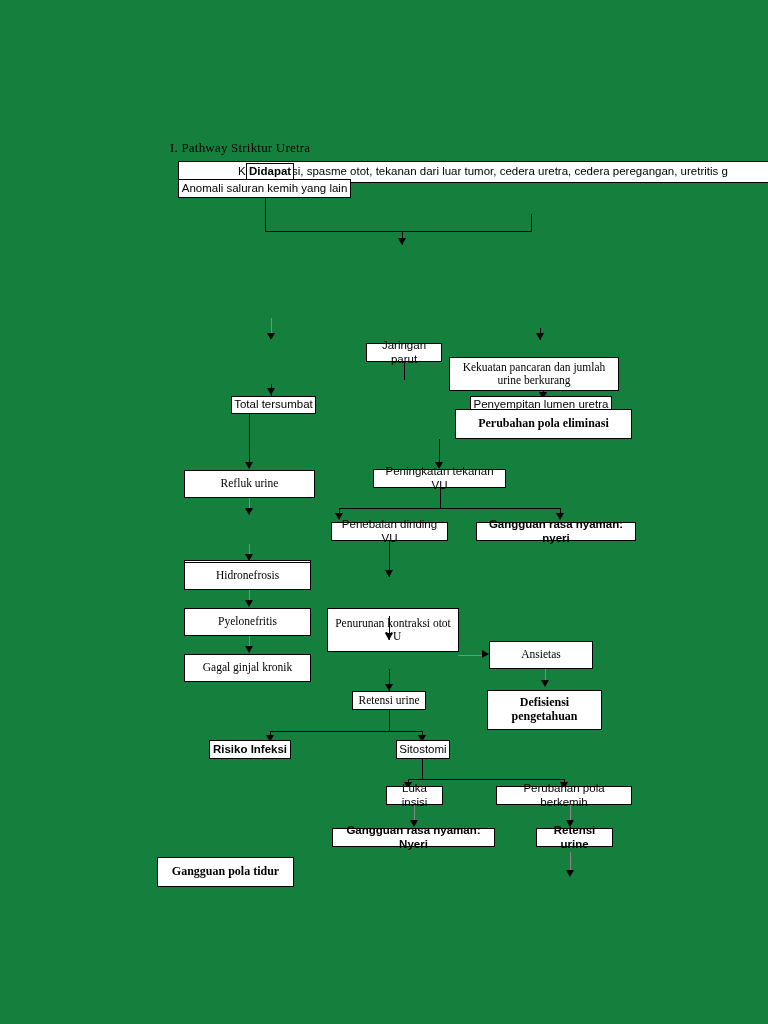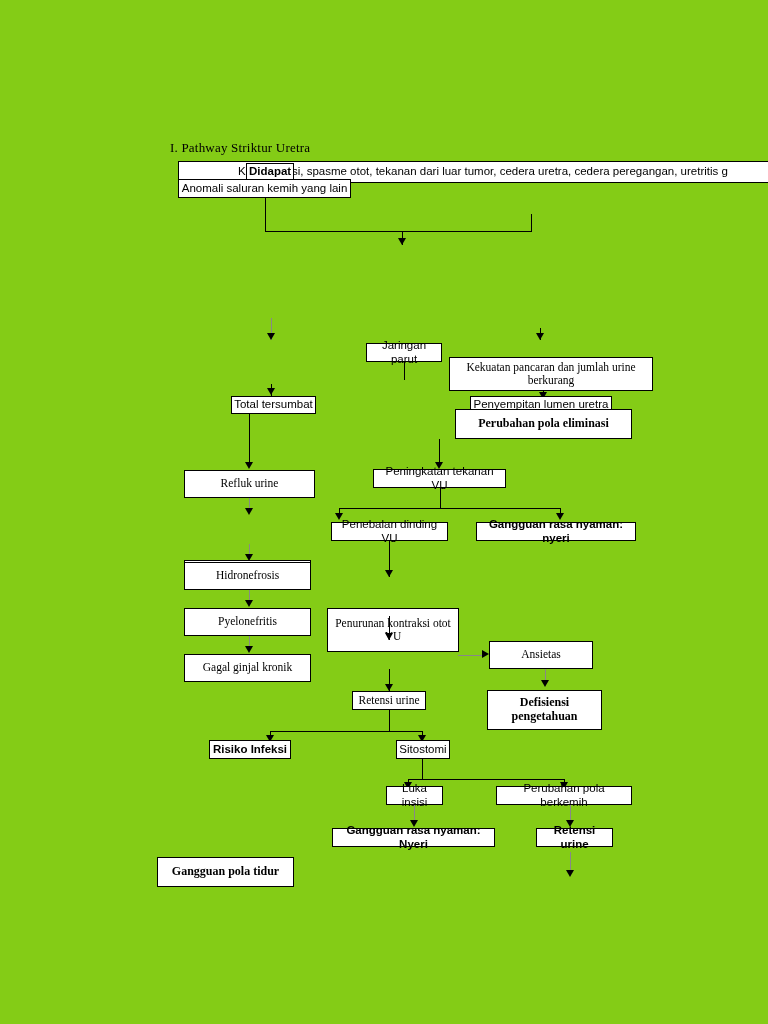"I. Pathway Striktur Uretra" #page { background: #84cc16 -> #15803d }
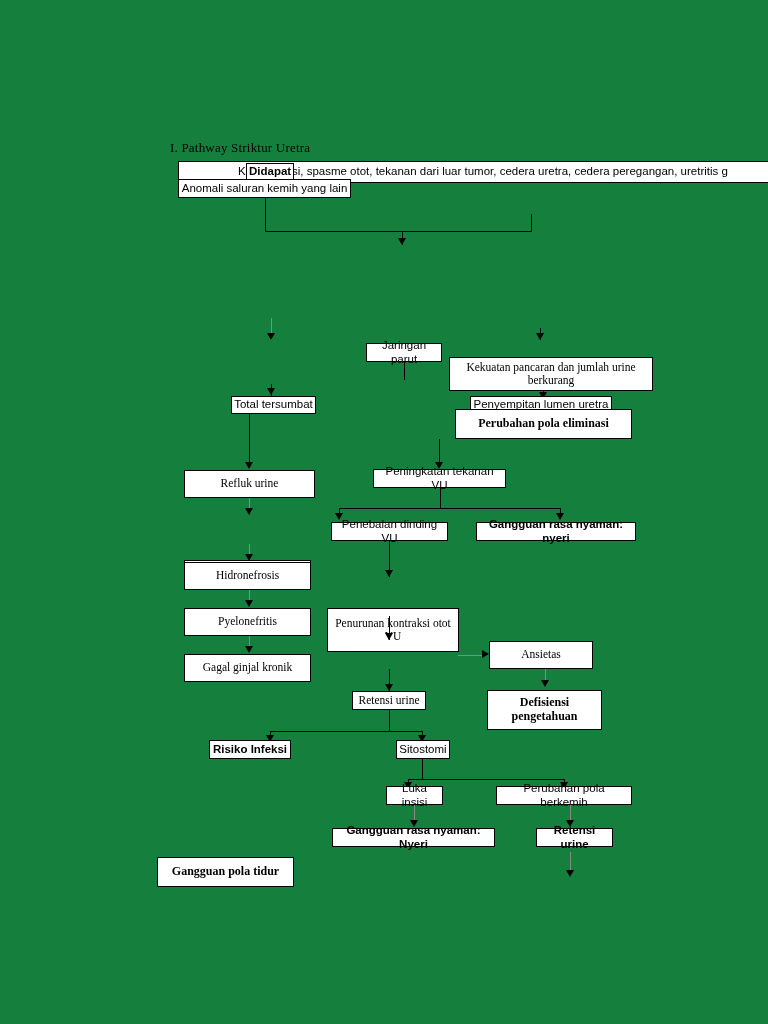"Kekuatan pancaran dan jumlah urine" div.box { width: 204px -> 170px }
